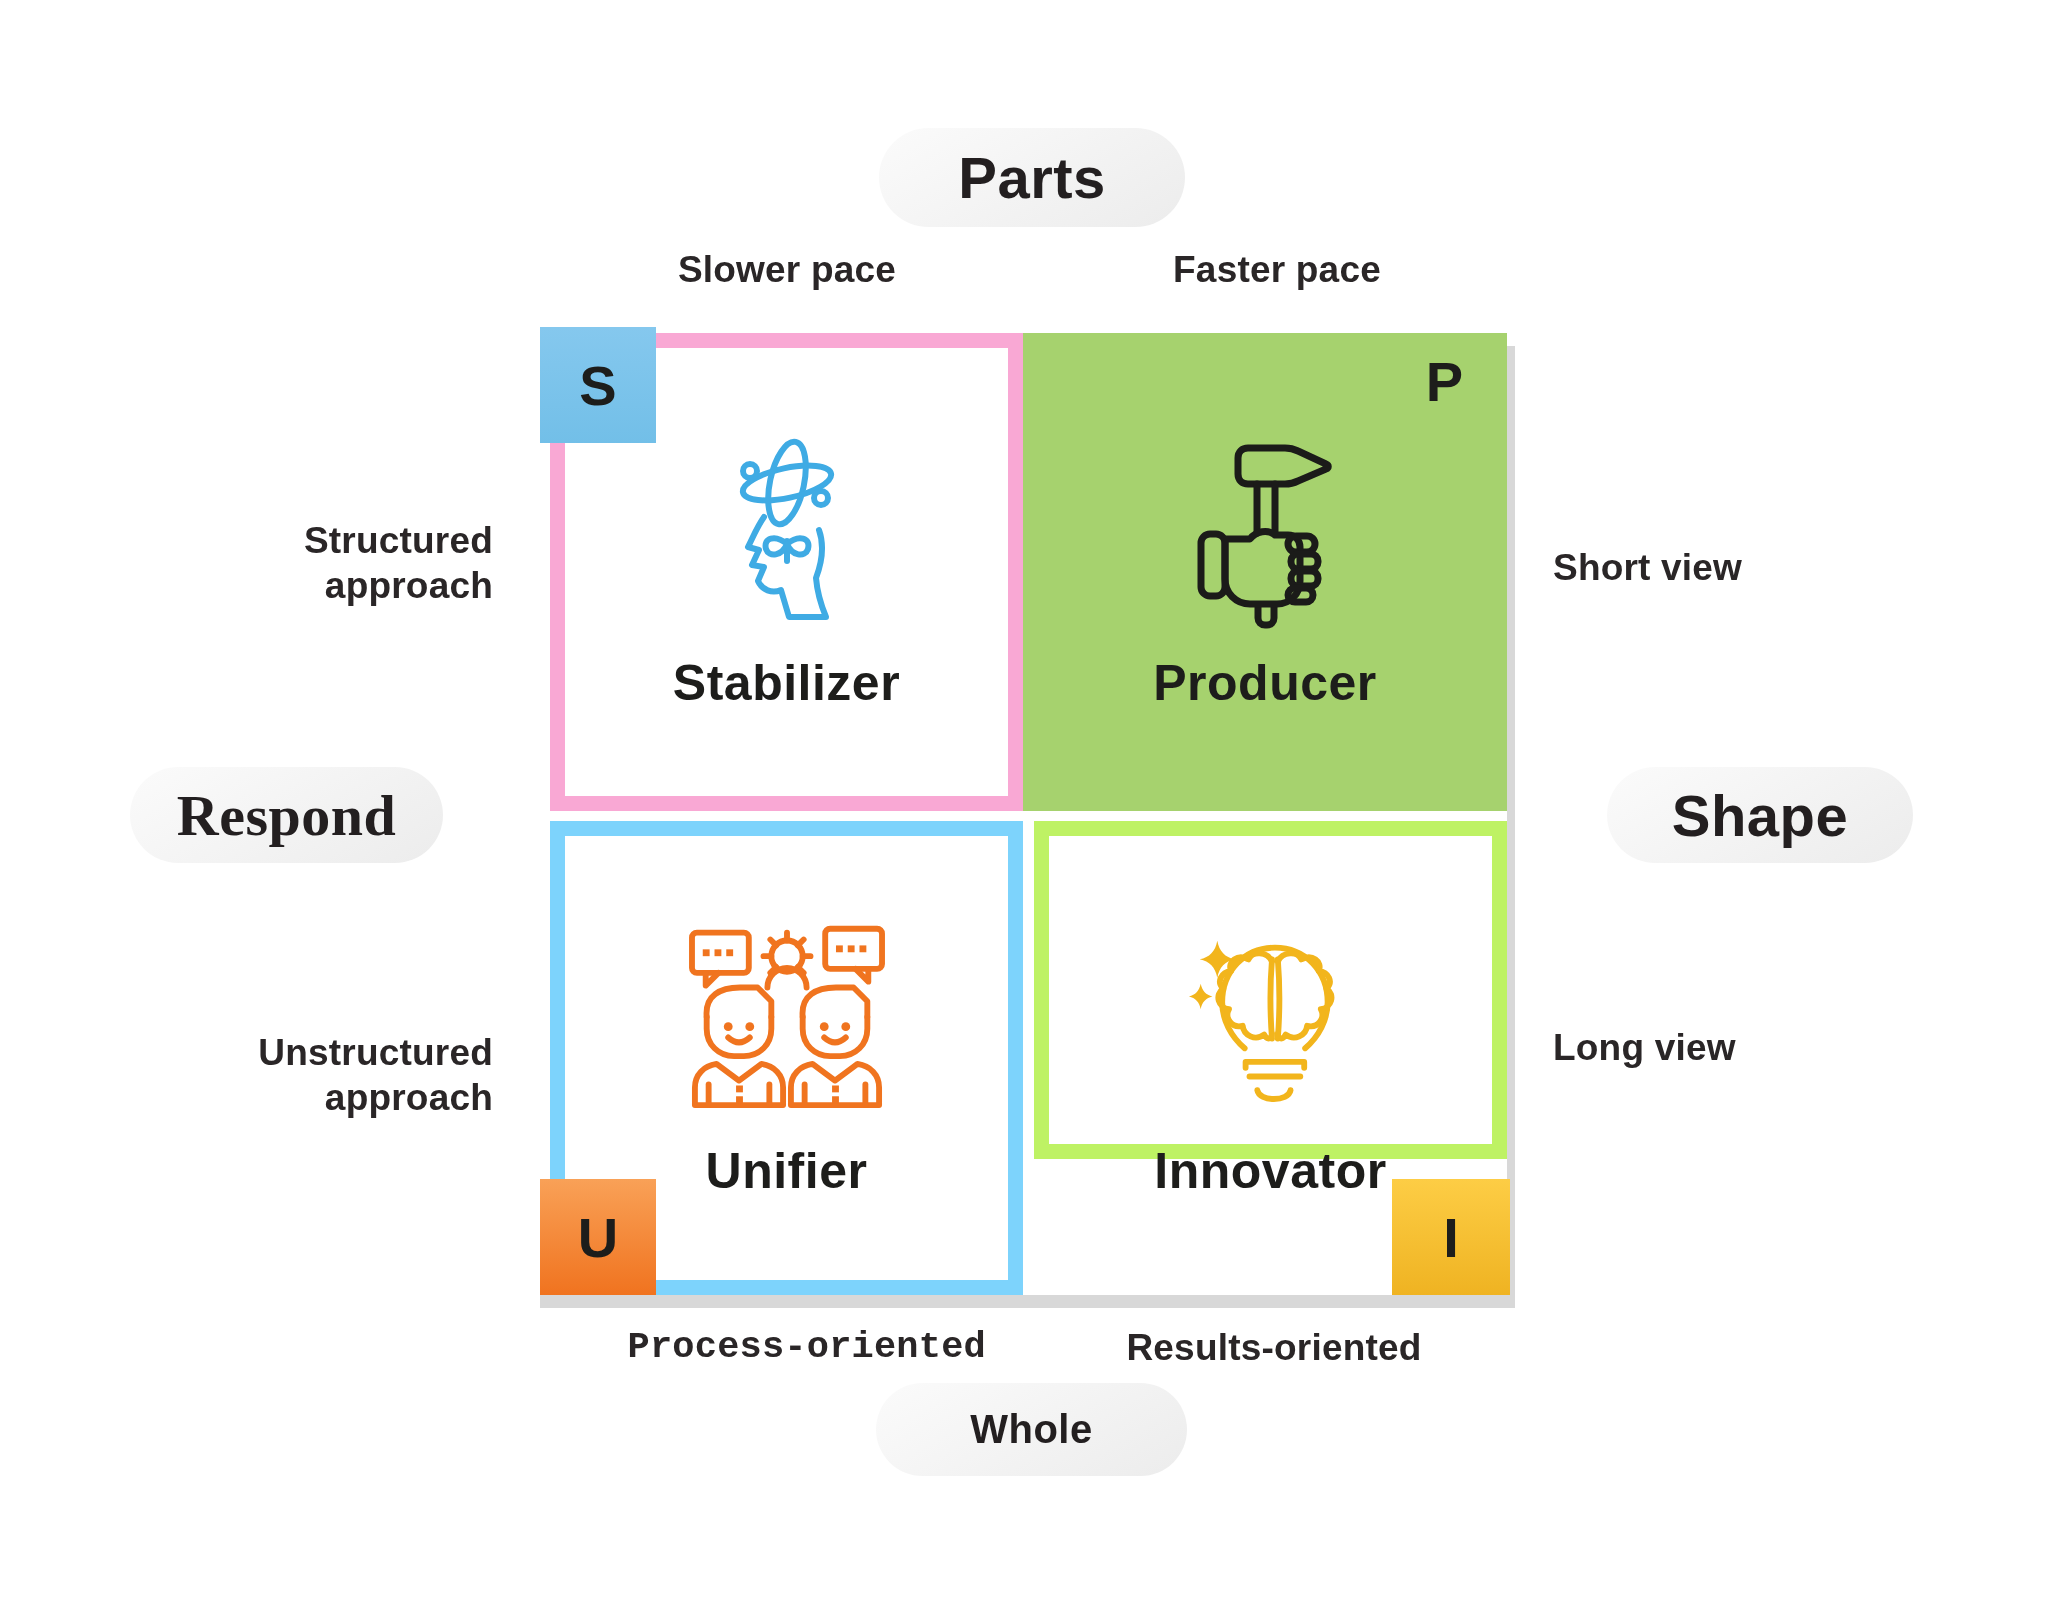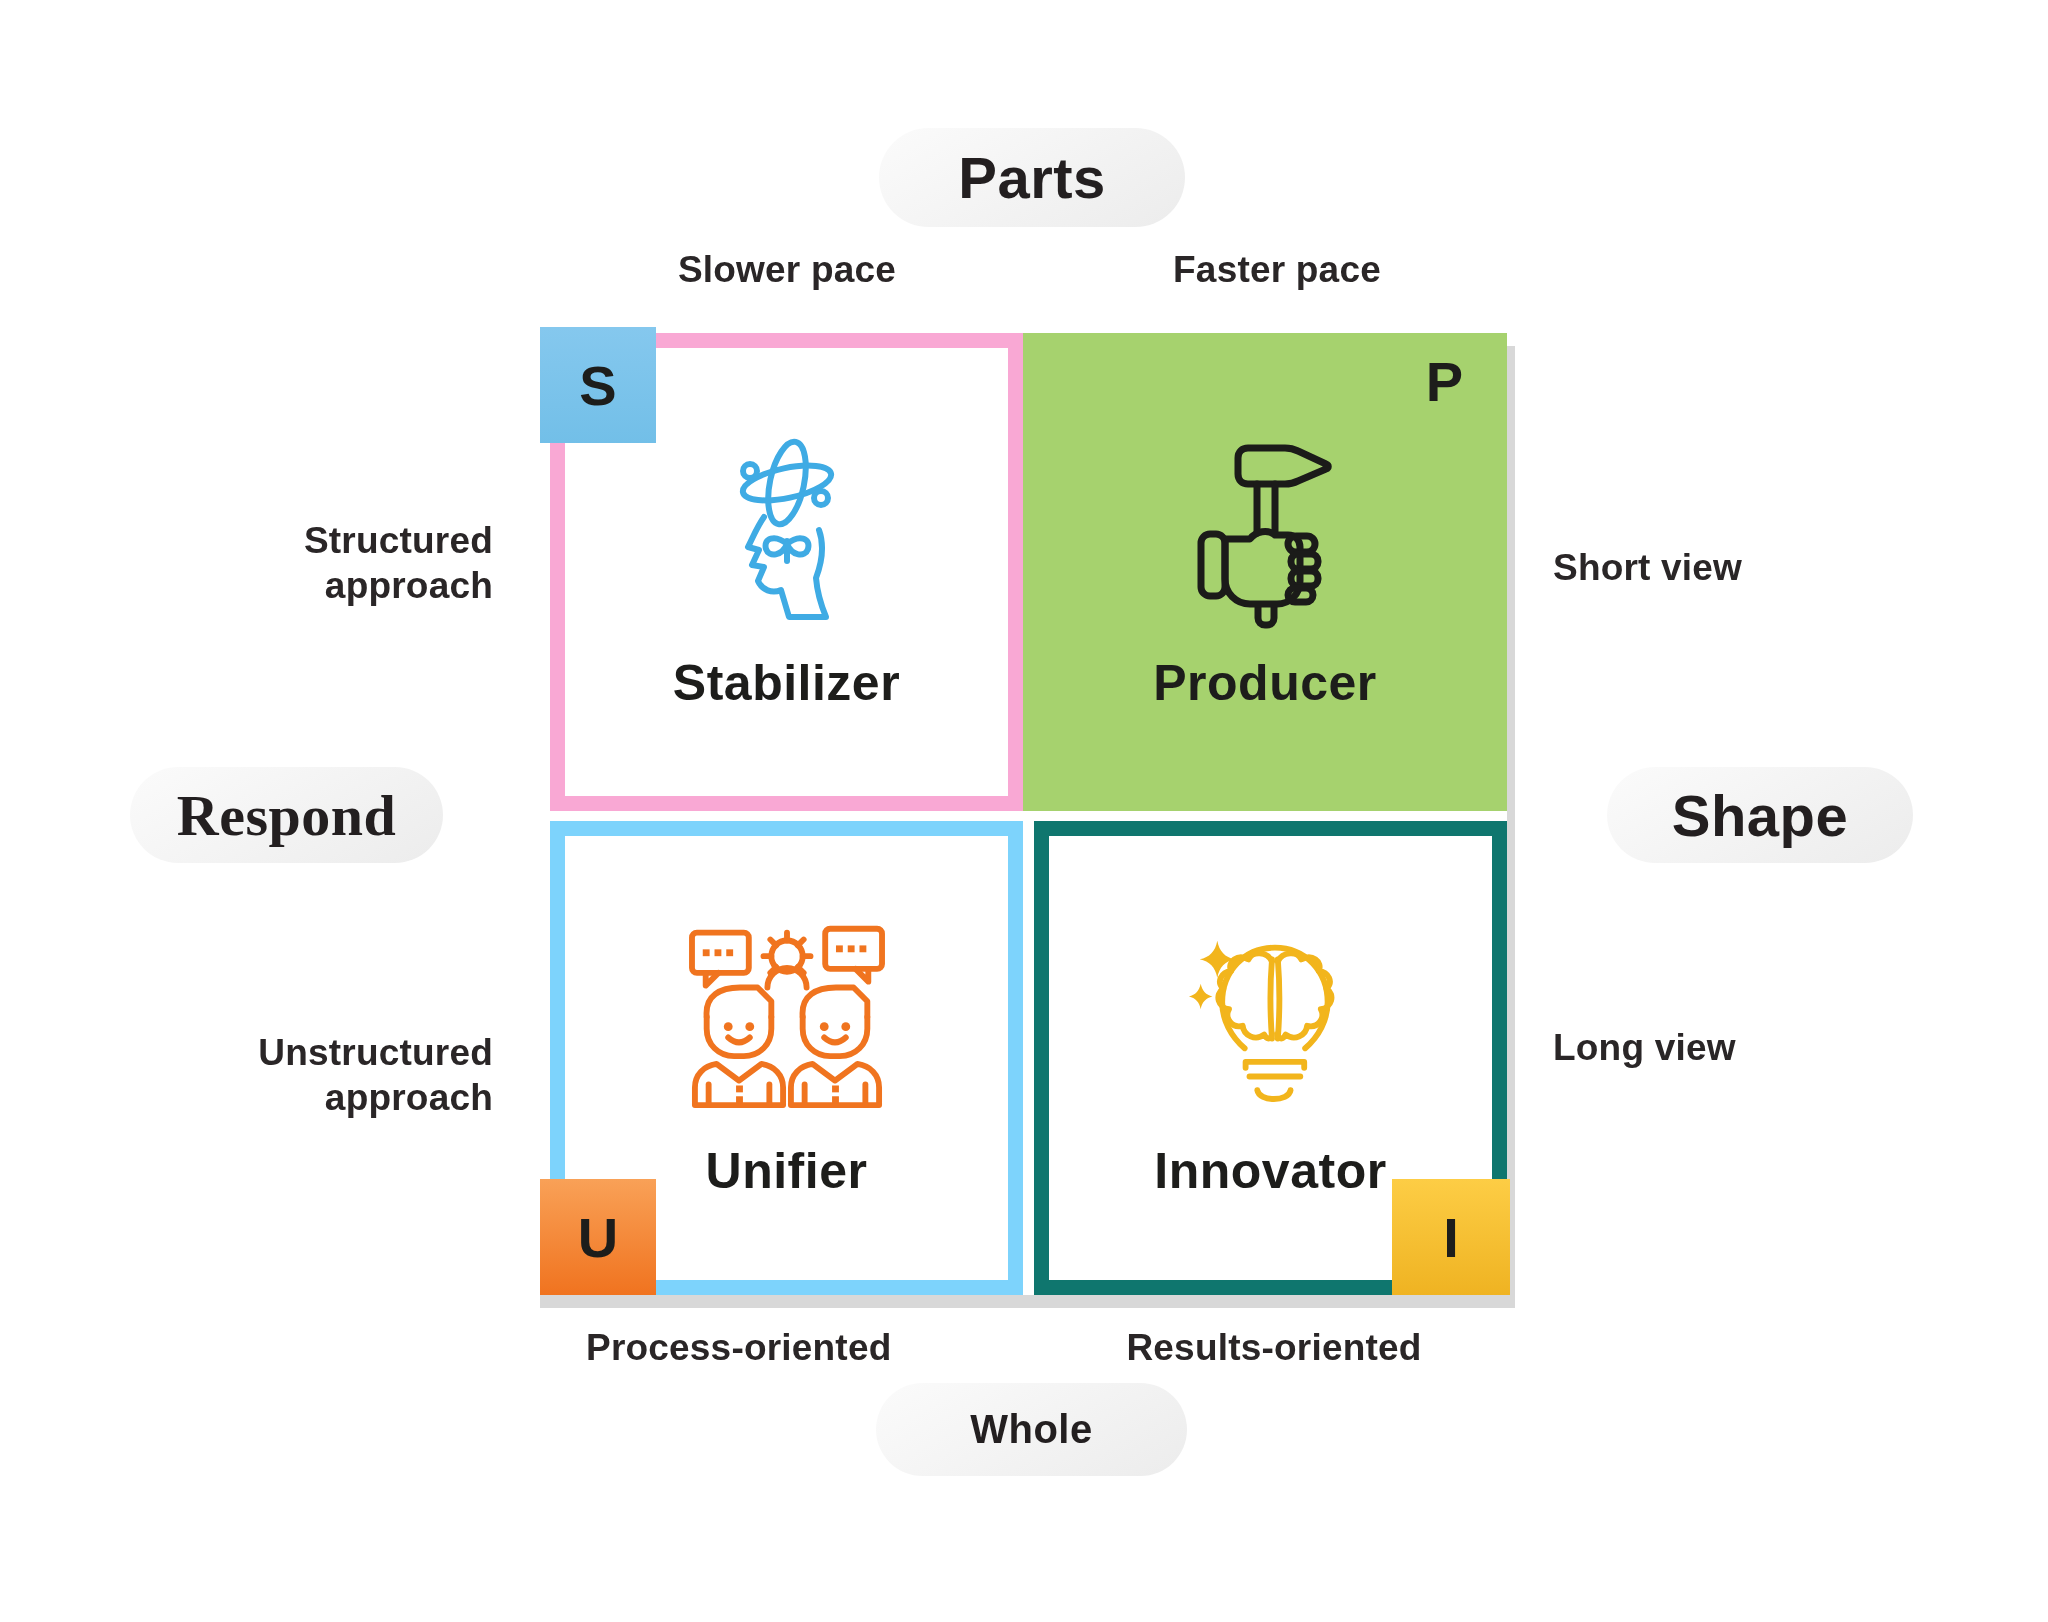"Innovator" .q-innovator { background: #0f766e -> #bef264; height: 474px -> 338px }
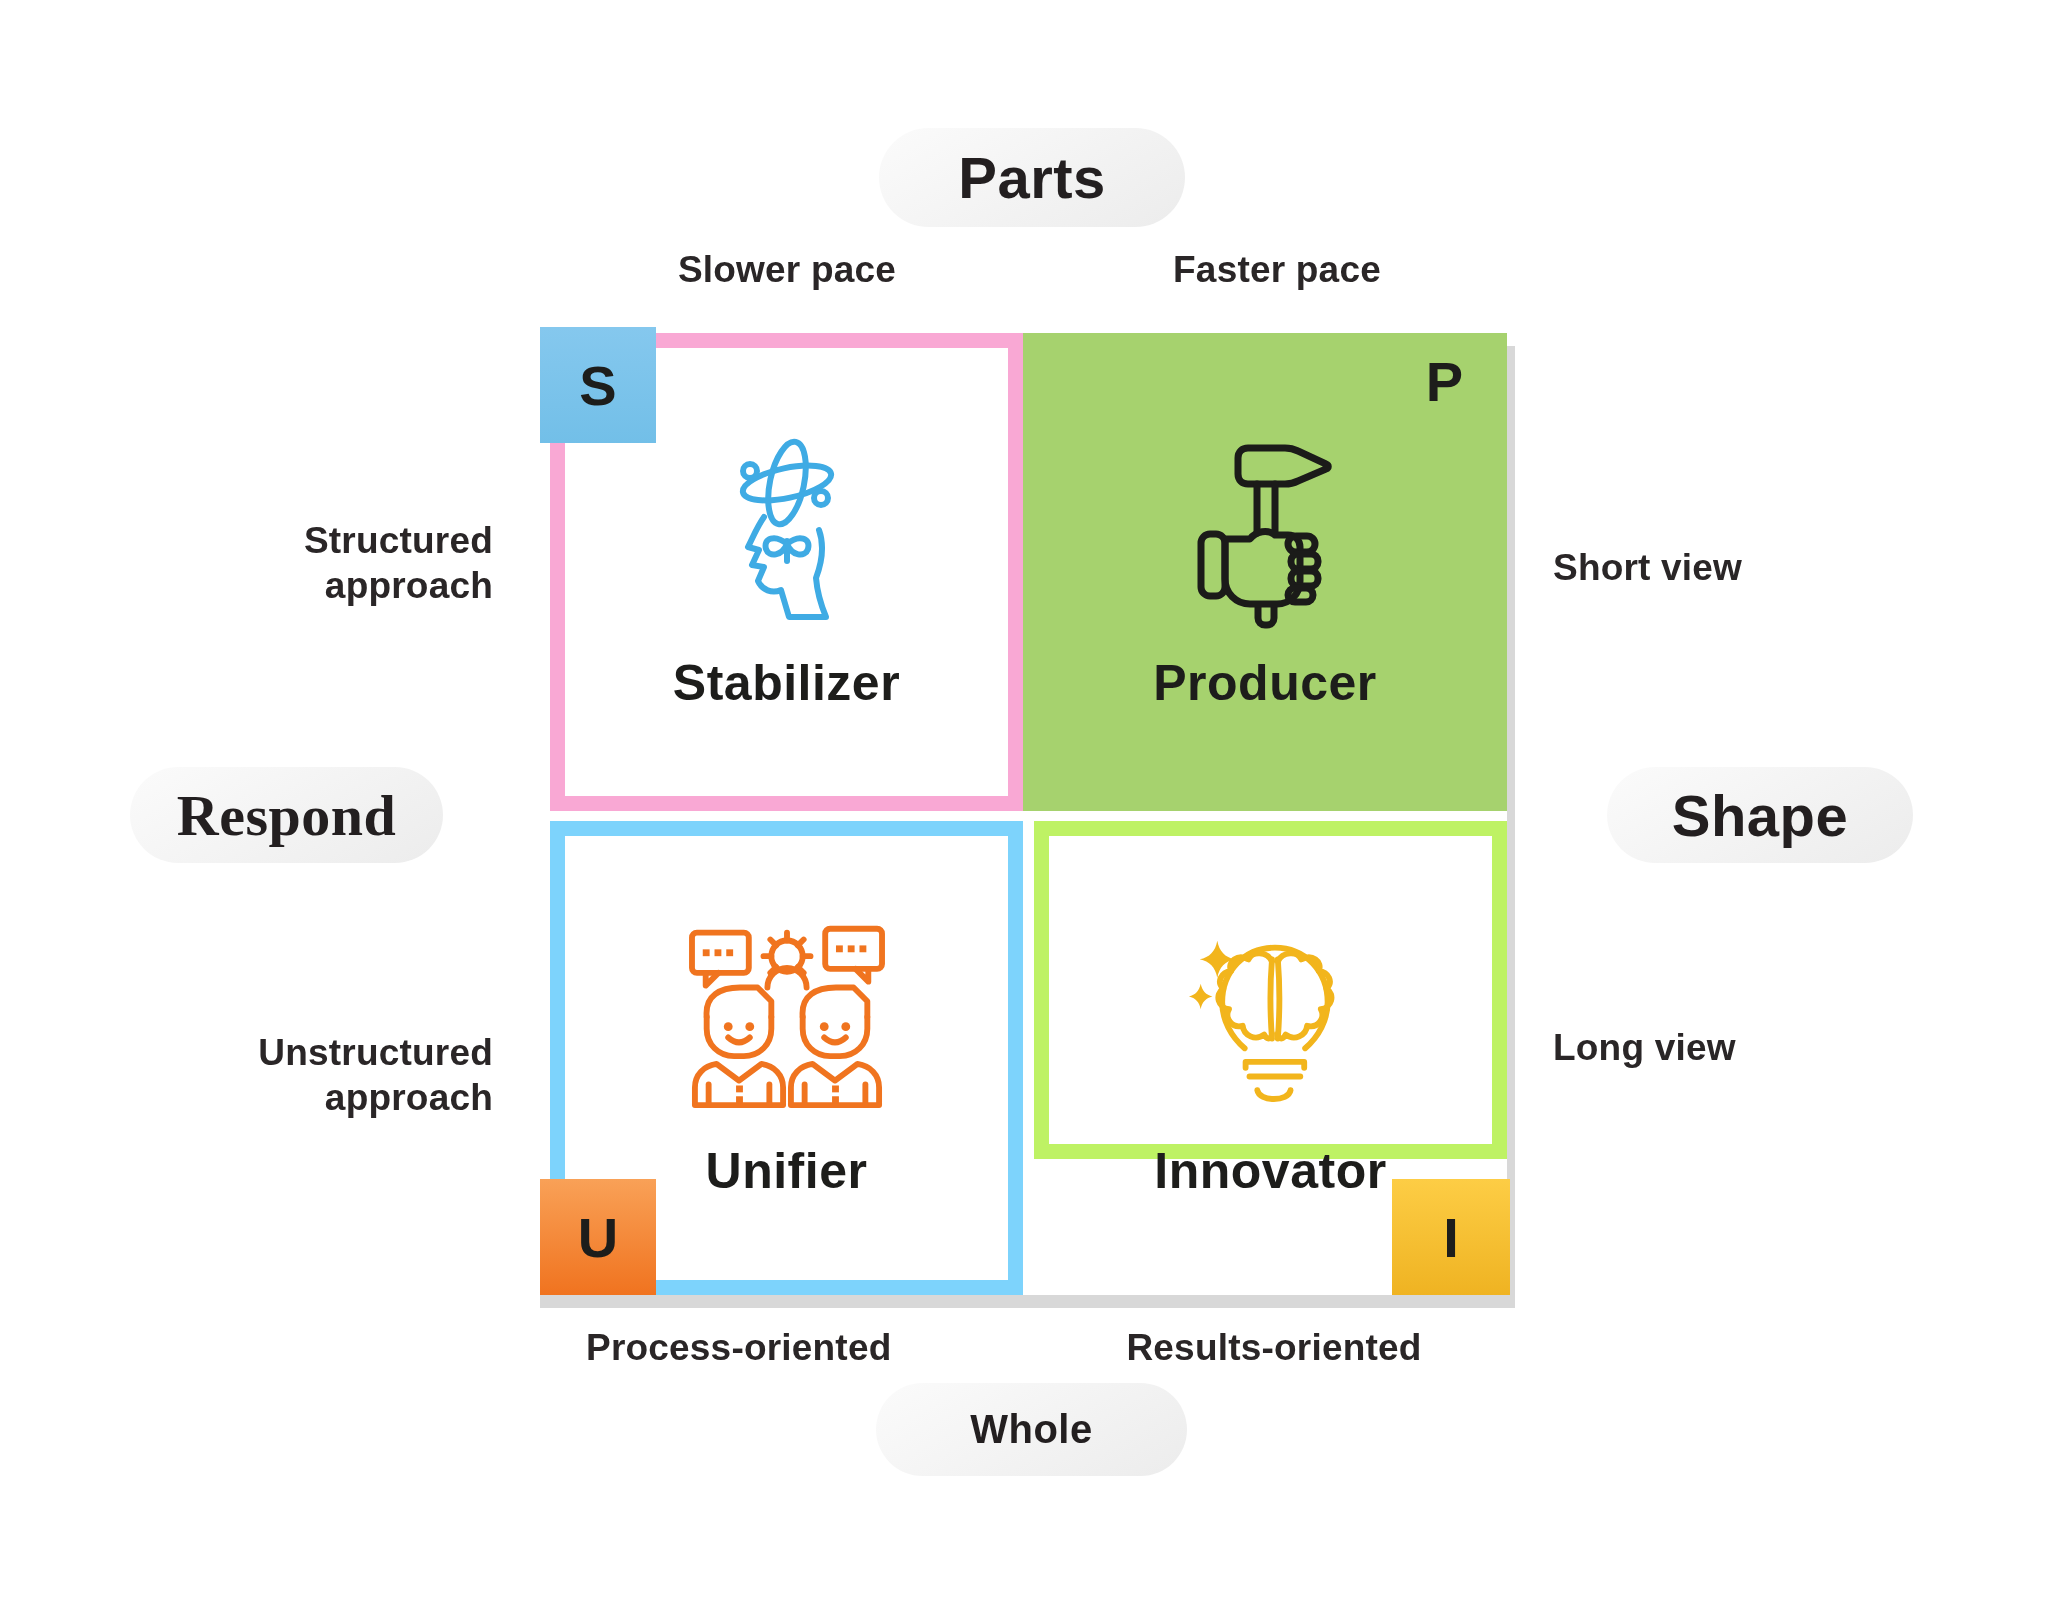"Process-oriented" .axis-process { font-family: none -> Liberation Mono, monospace; text-align: left -> right }
